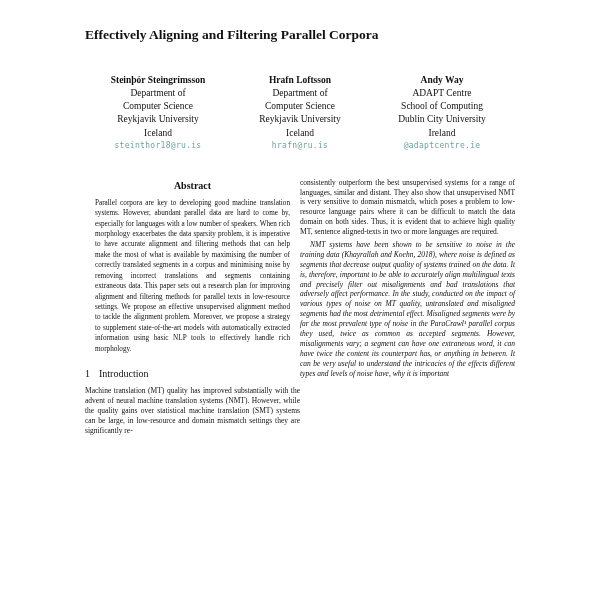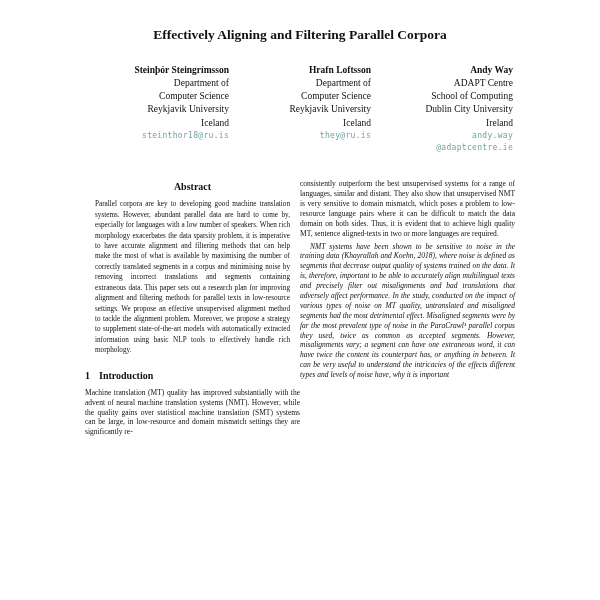"Effectively Aligning and Filtering" .title { margin-bottom: 20px -> 30px; text-align: center -> left }
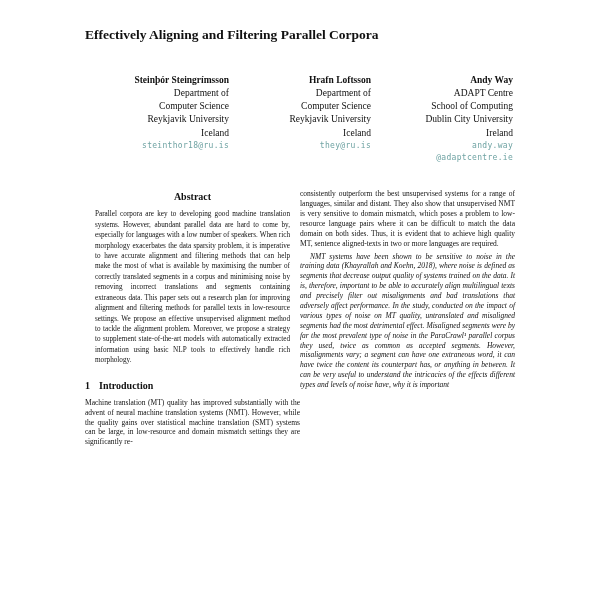"Steinþór Steingrímsson" .author { text-align: right -> center }
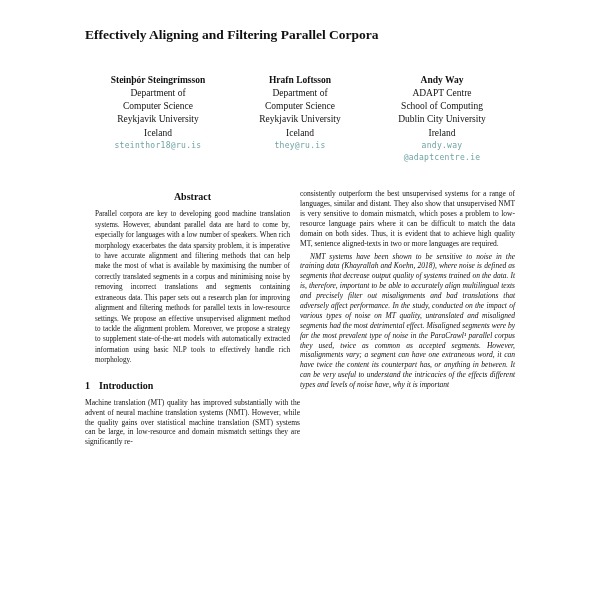"they@ru.is" div.email { text: they@ru.is -> hrafn@ru.is }
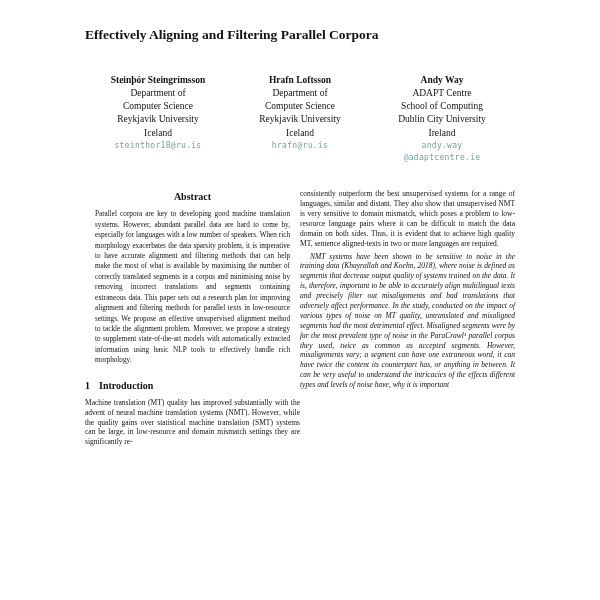"andy.way" div.email { html: <div>andy.way</div> -> none }
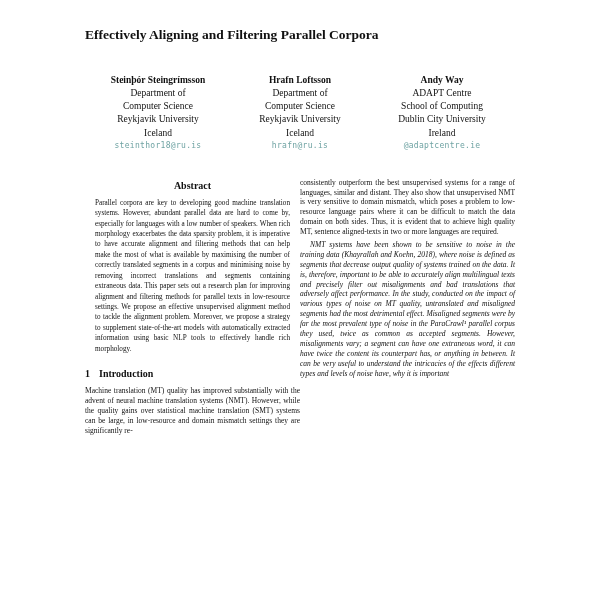"1 Introduction" .sec-head { font-weight: bold -> normal }
